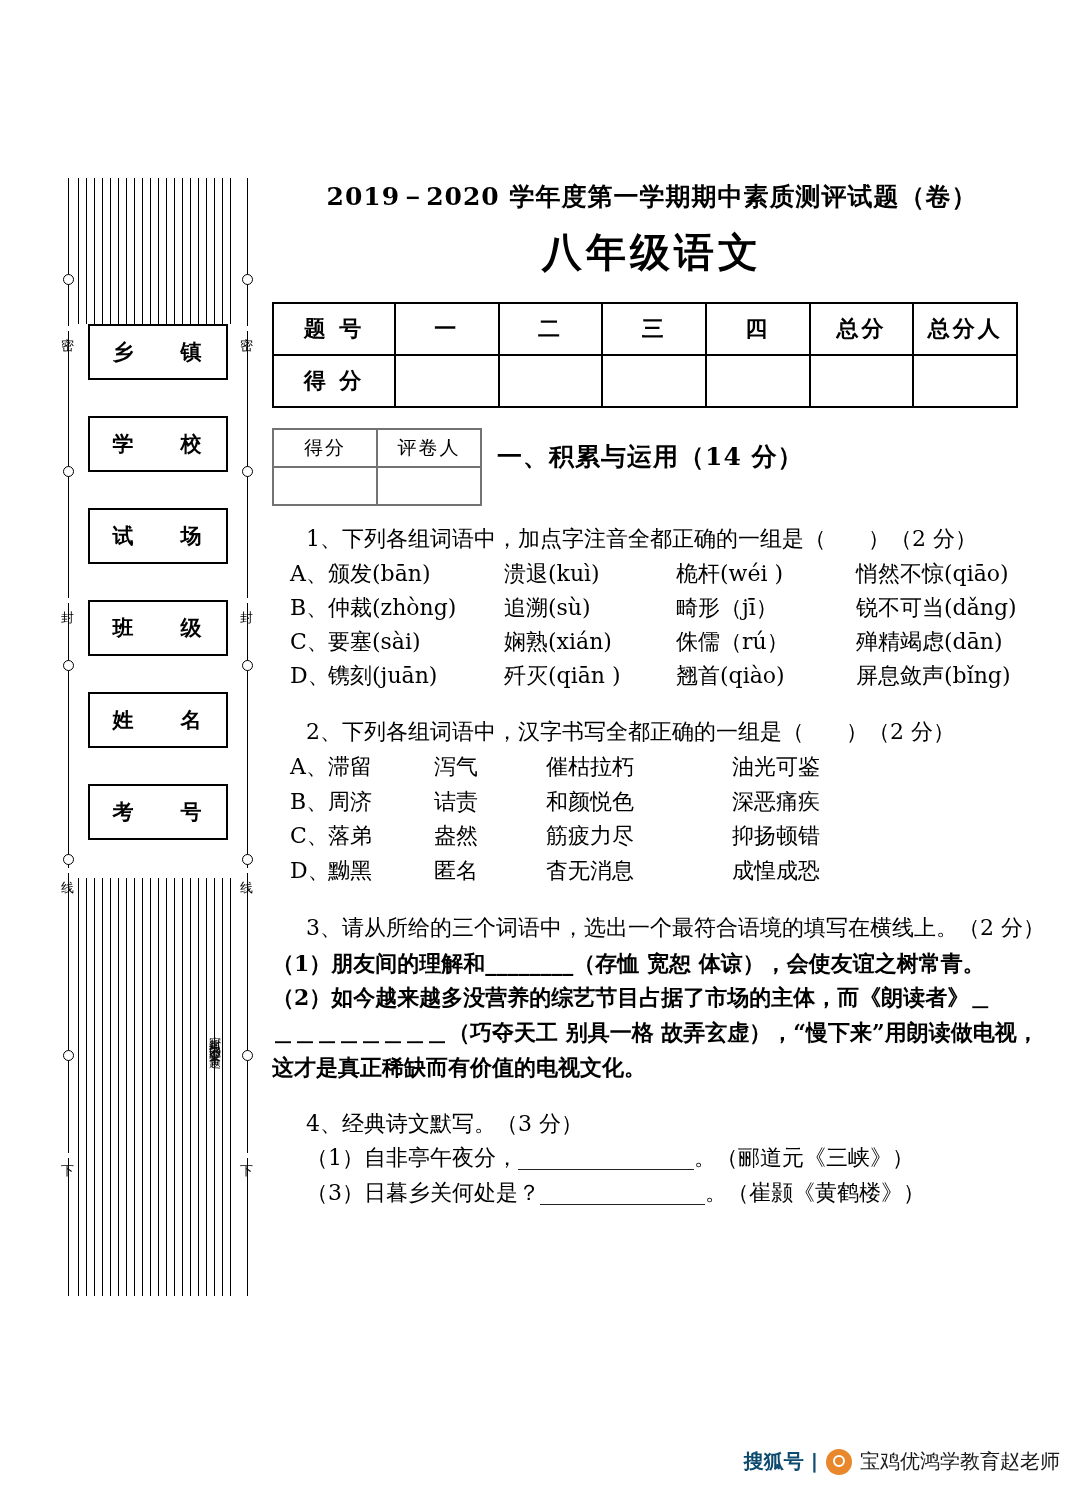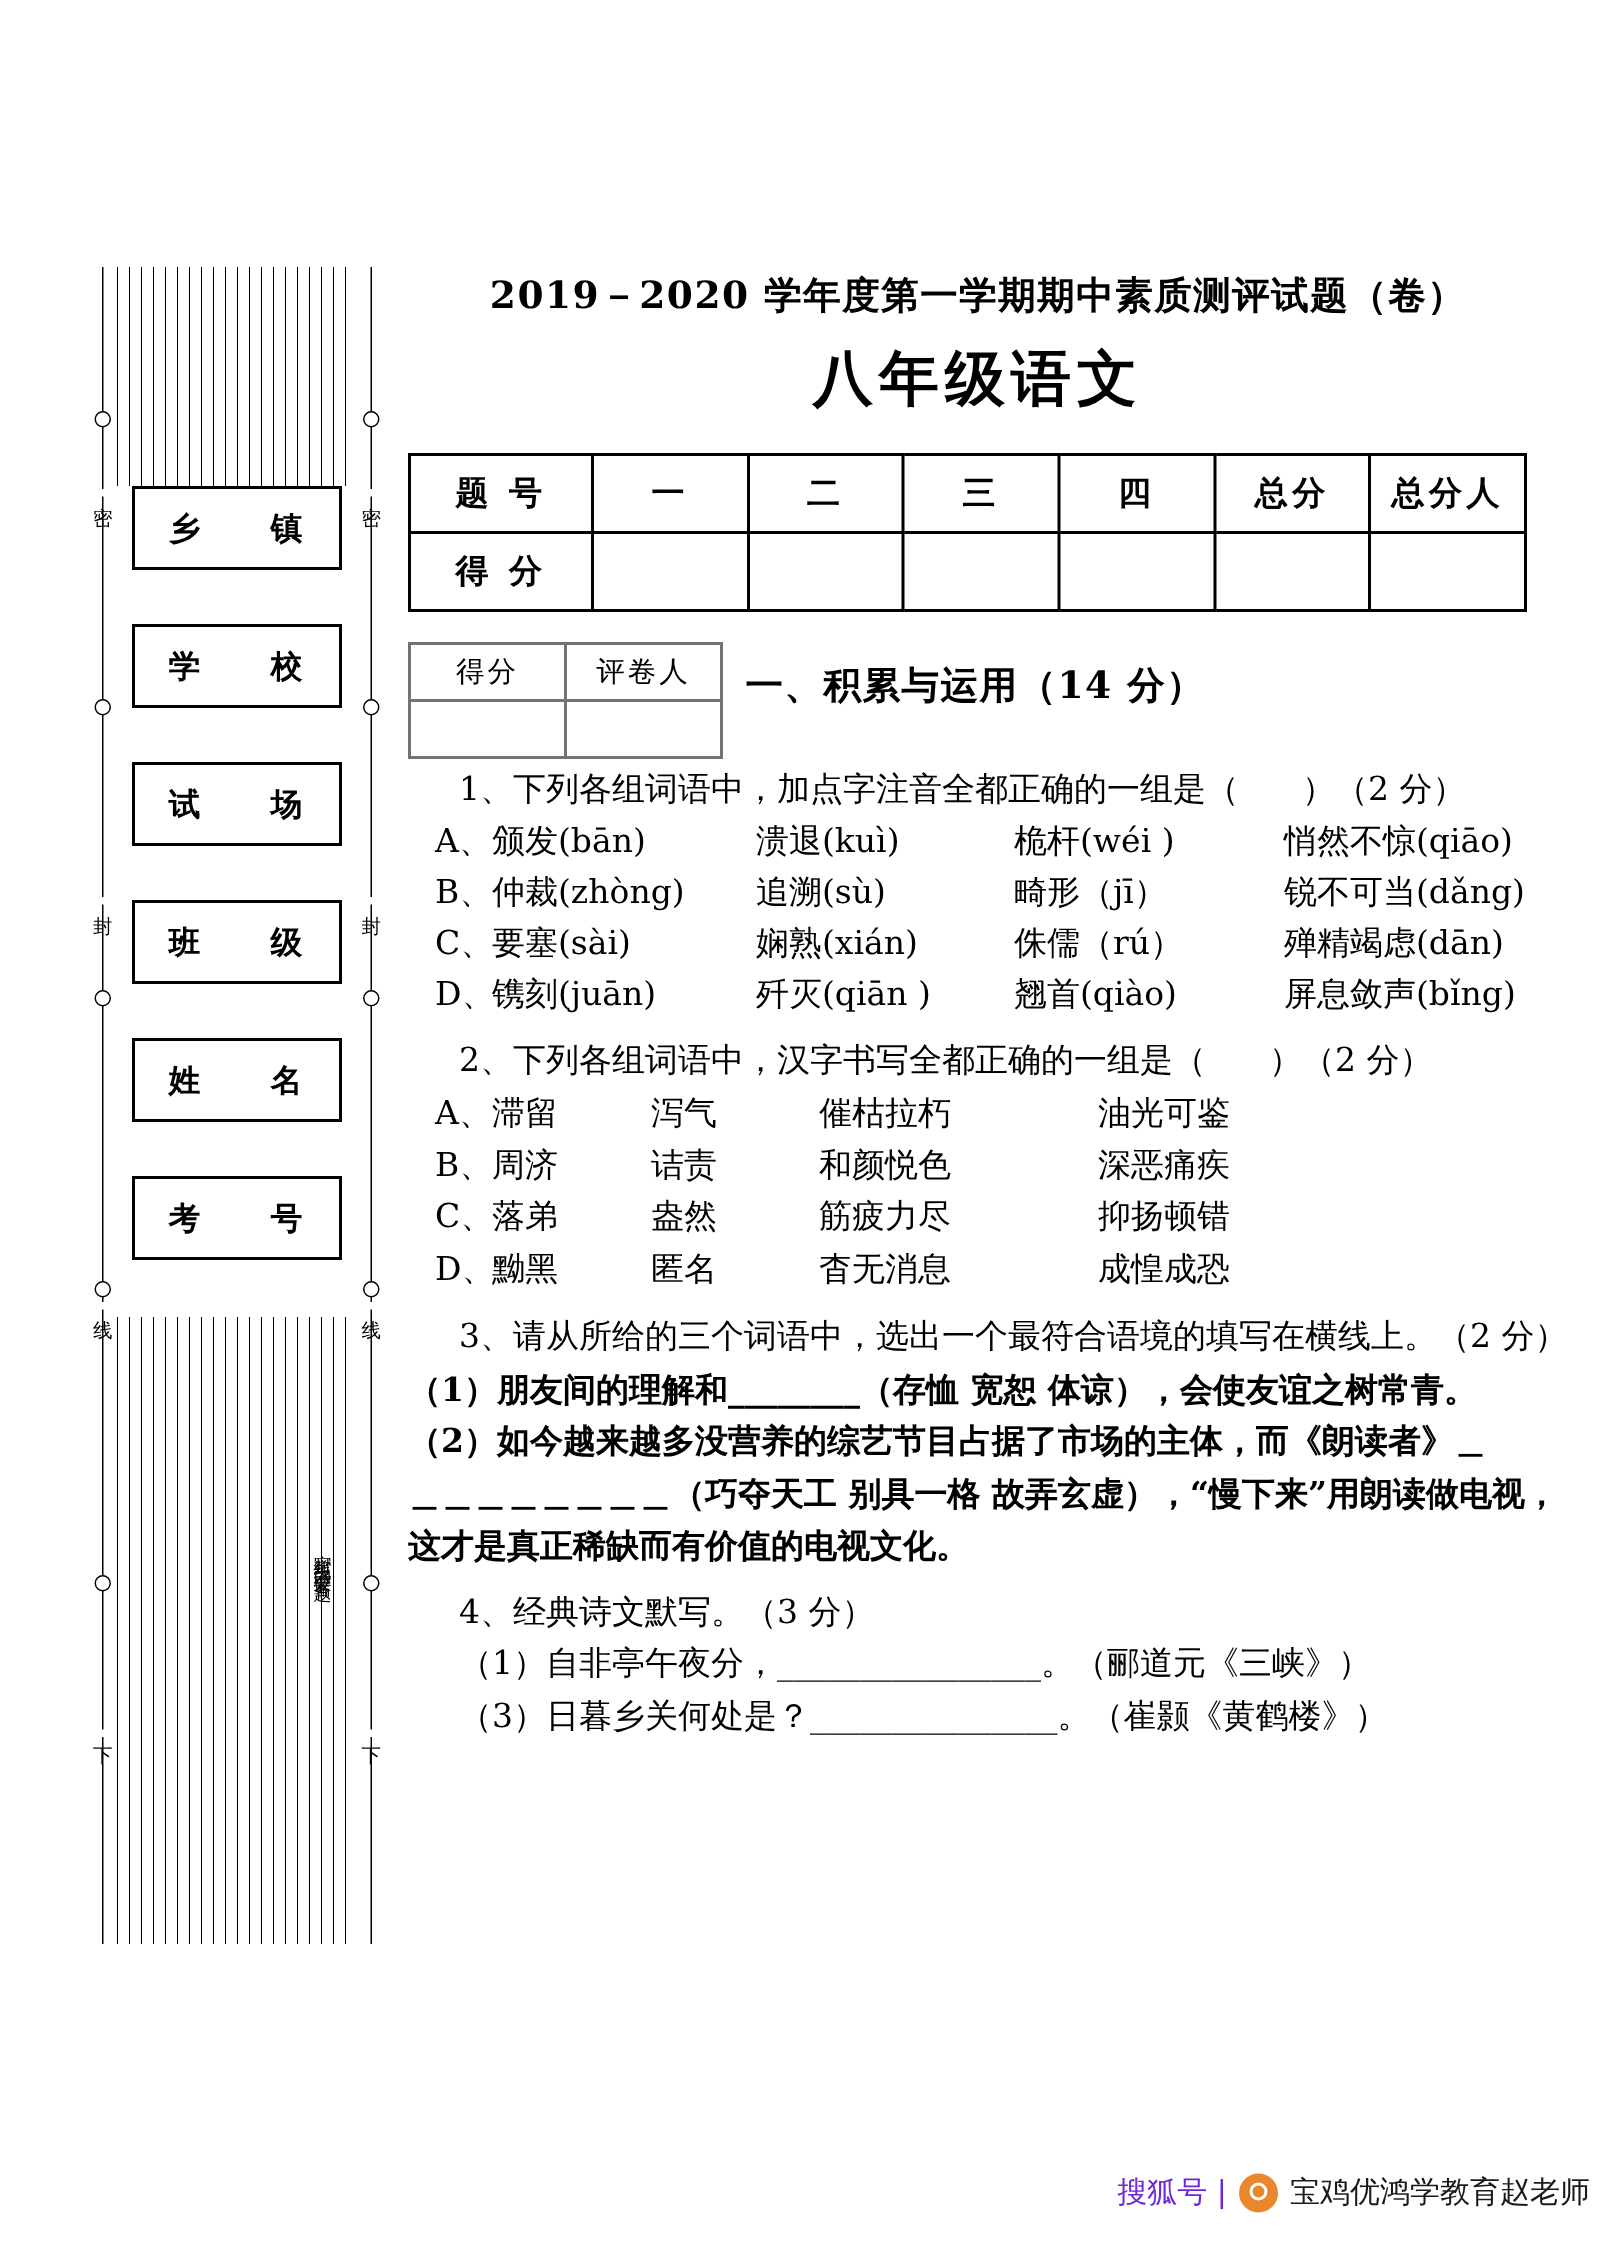"1、下列各组词语中，加点字注音全都正确的一组是（ ）（2 分）" .qblock { margin-top: 10px -> 22px }
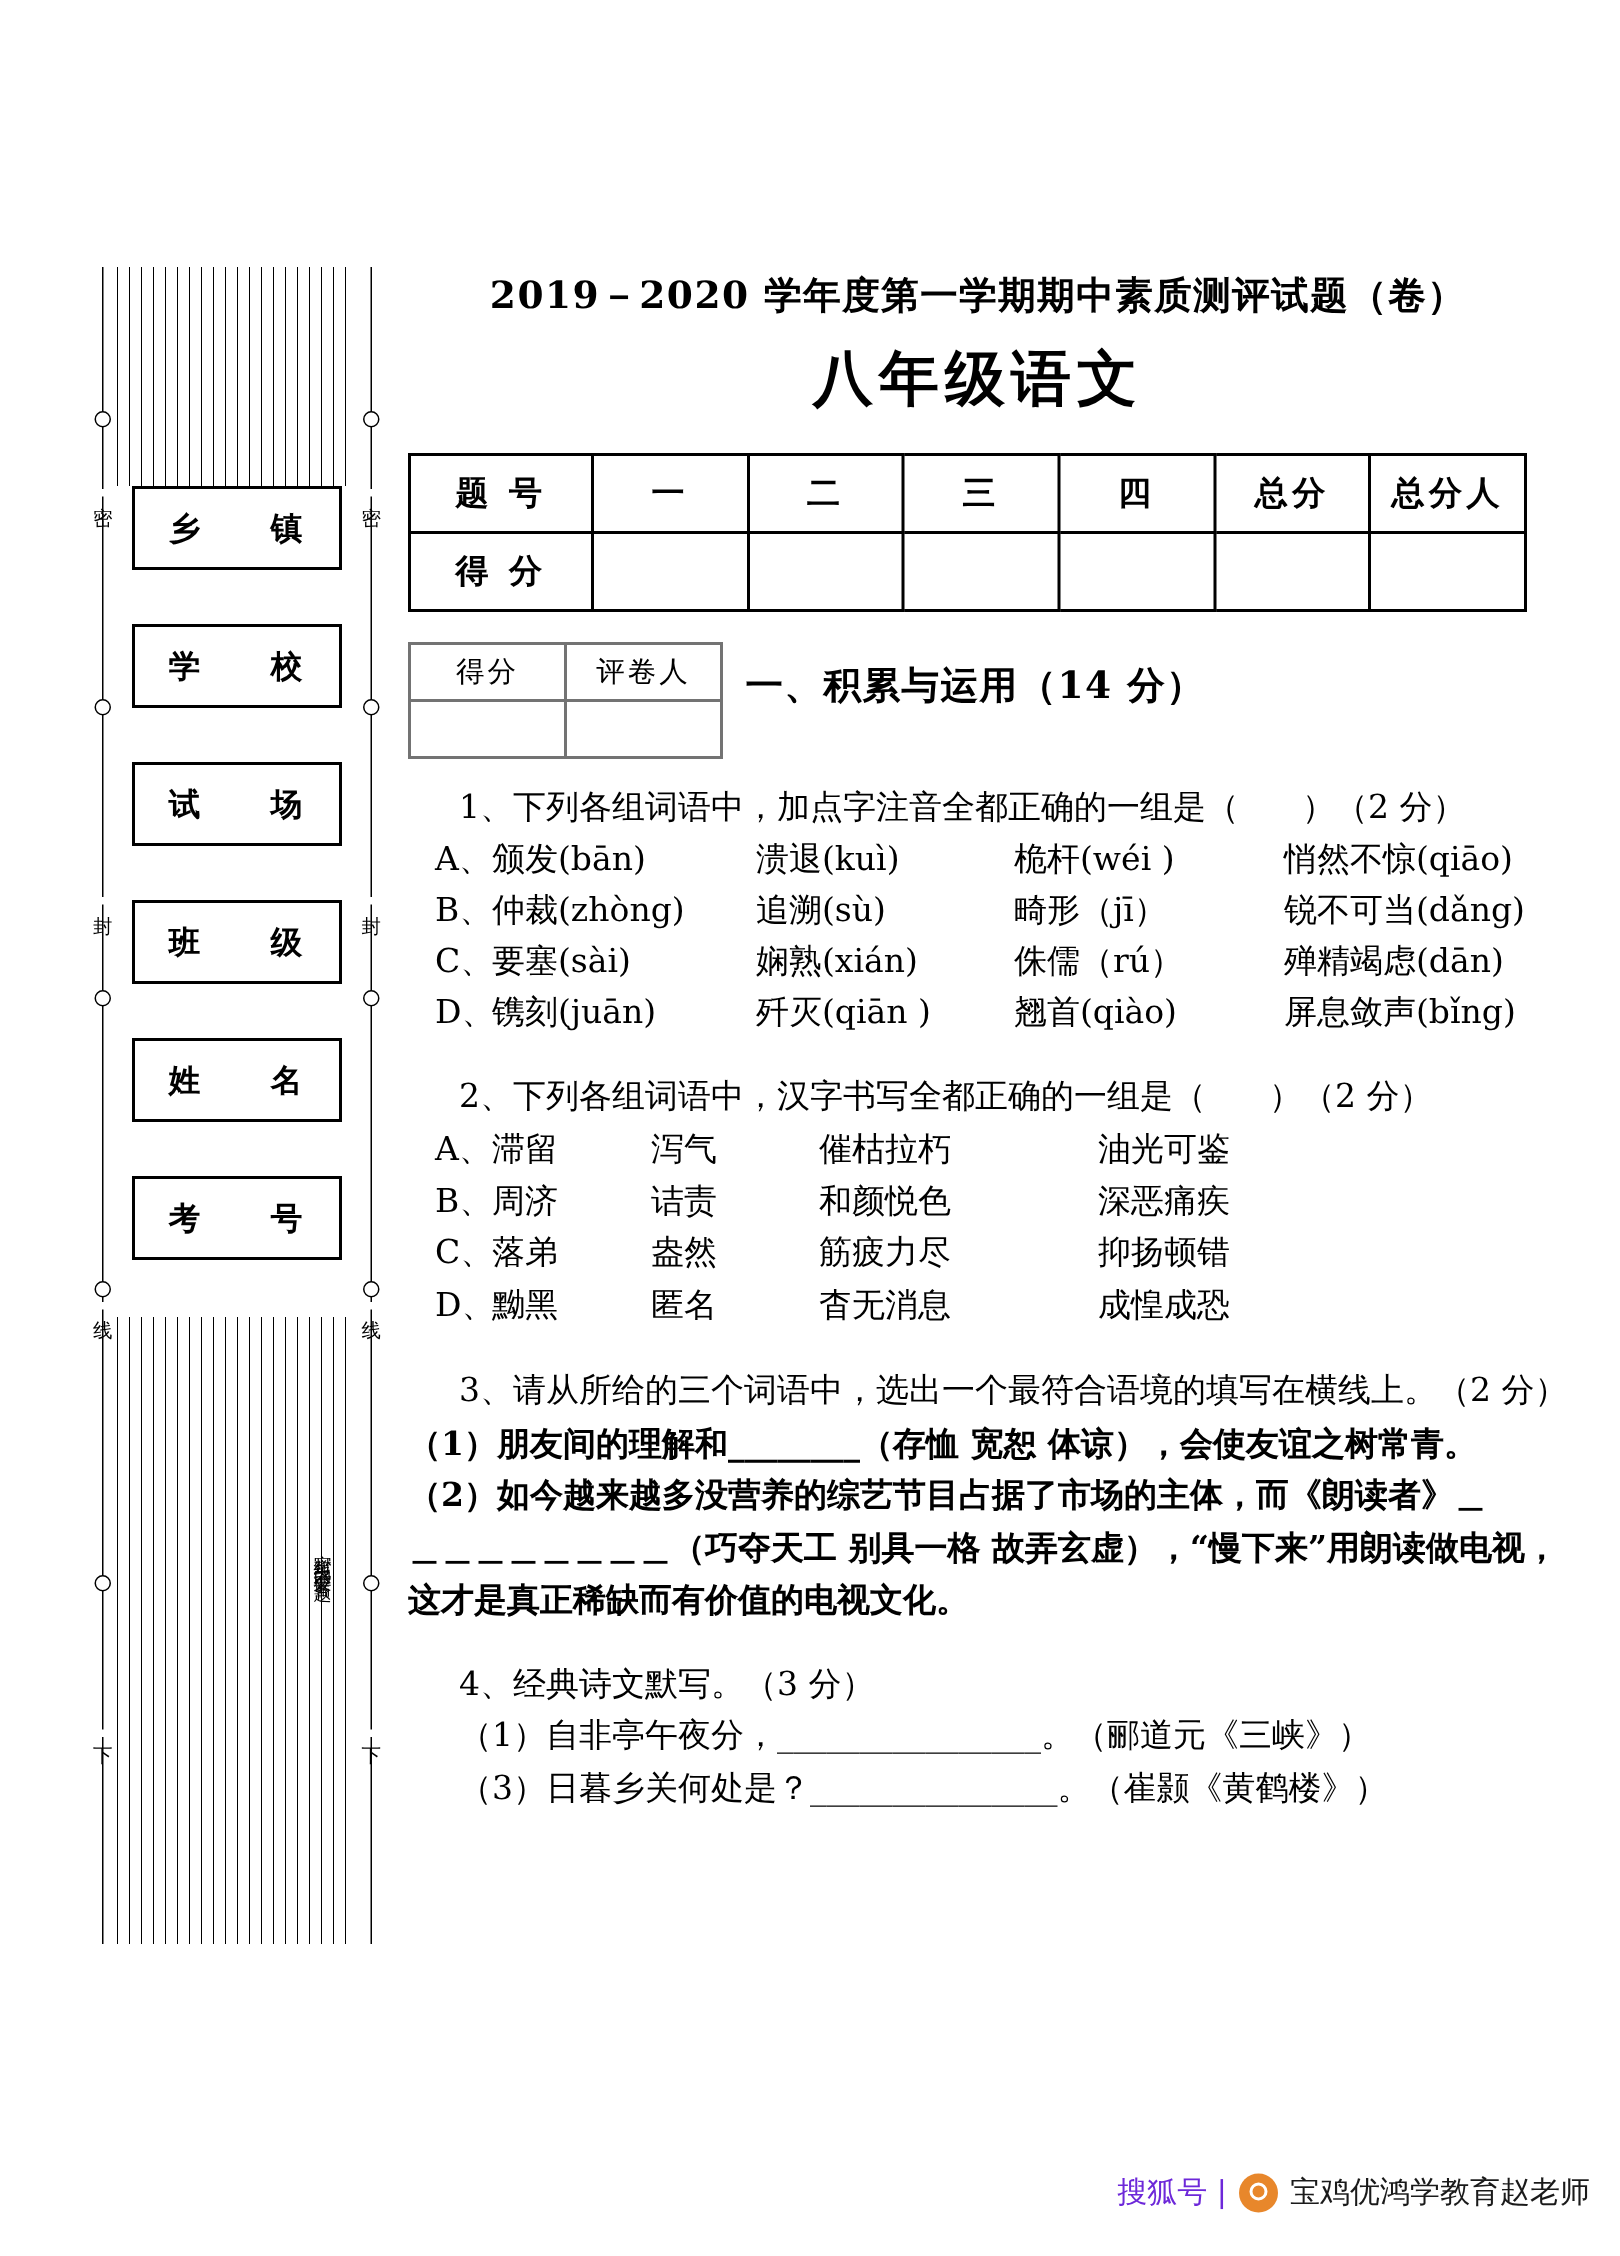"搜狐号 |" #credit .sohu { color: #6d28d9 -> #0c4a6e; font-weight: none -> bold }
